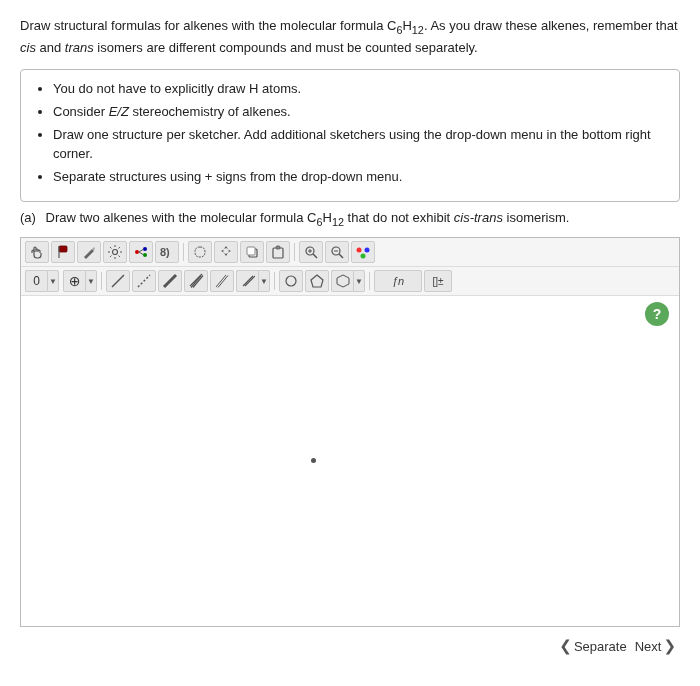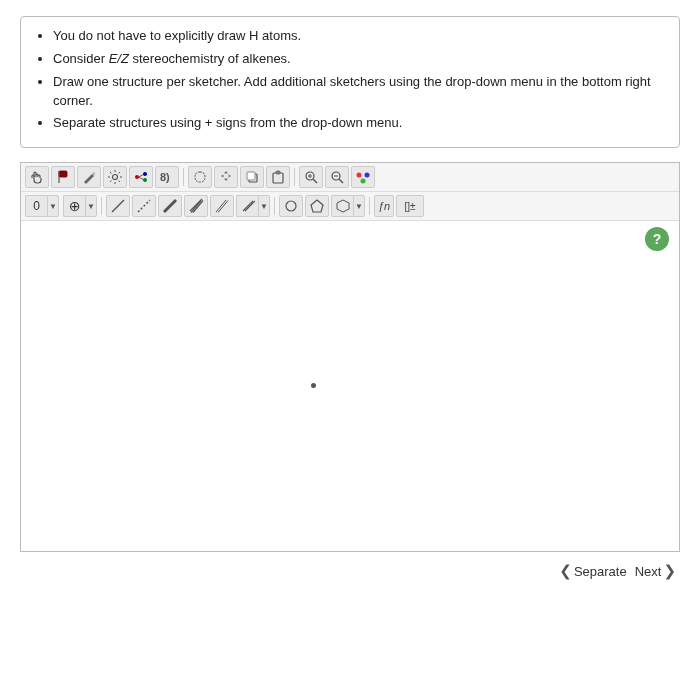"Draw structural formulas for alkenes" div.problem-text { html: none -> <div> Draw structural formulas for alkenes with the molecular formula C<sub>6</sub>H<sub>12</sub>. As you draw these alkenes, remember that <em>cis</em> and <em>trans</em> isomers are different compounds and must be counted separately. </div> }
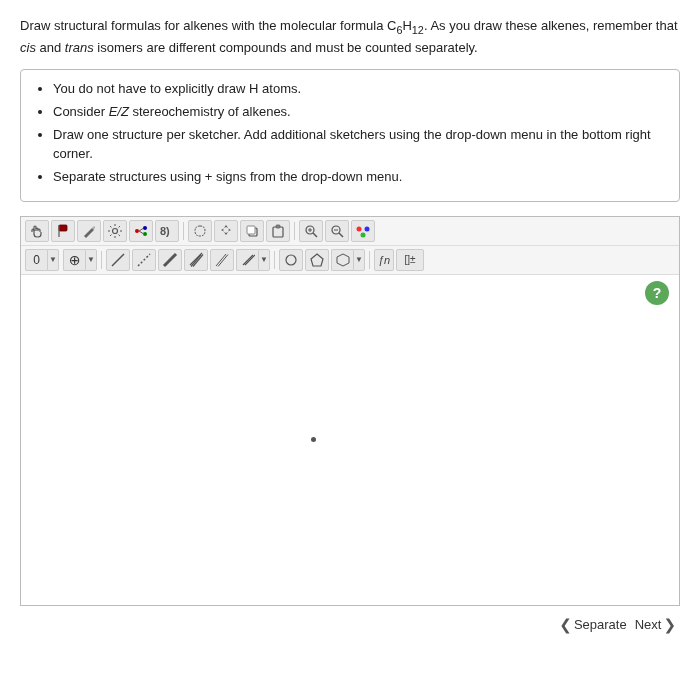"You do not have to" .instructions-box { margin-bottom: 14px -> 6px }
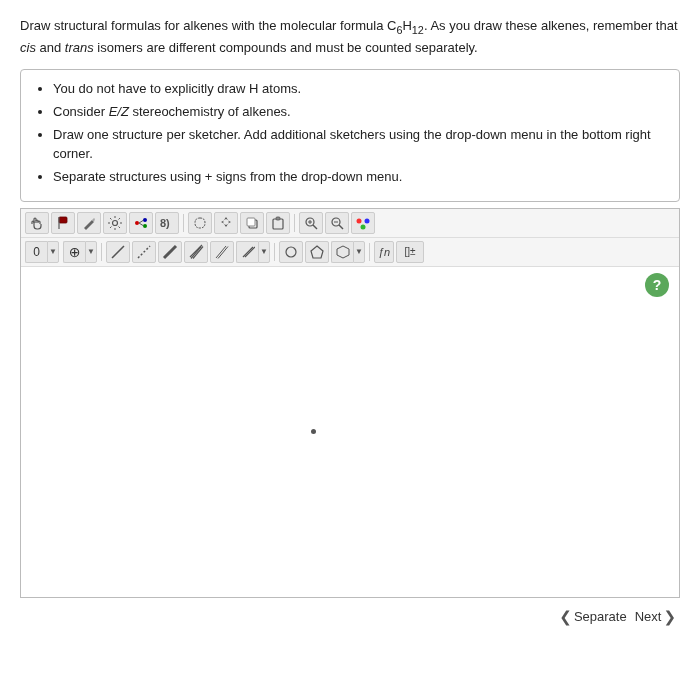"(a) Draw two alkenes with" div.part-label { html: none -> <div> <span>(a)</span> Draw two alkenes with the molecular formula C<sub>6</sub>H<sub>12</sub> that do not exhibit <em>cis-trans</em> isomerism. </div> }
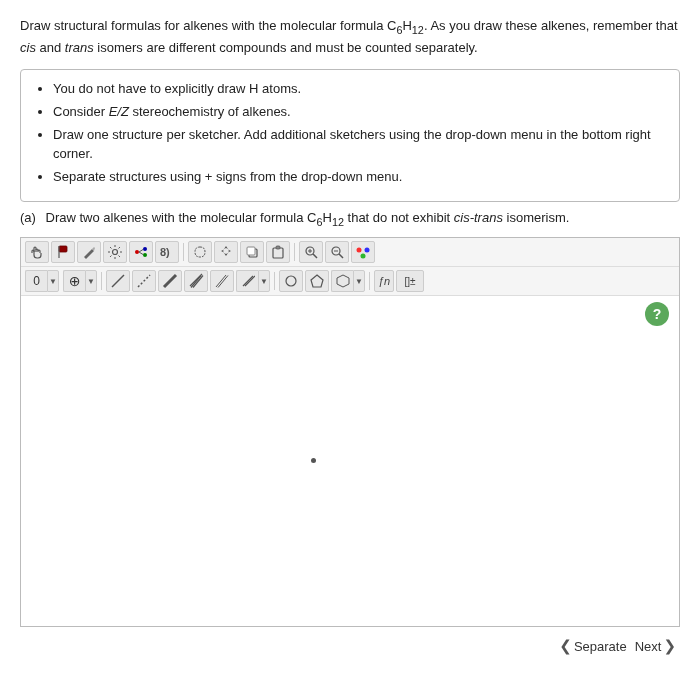"ƒn" div.tool-btn { width: 20px -> 48px }
